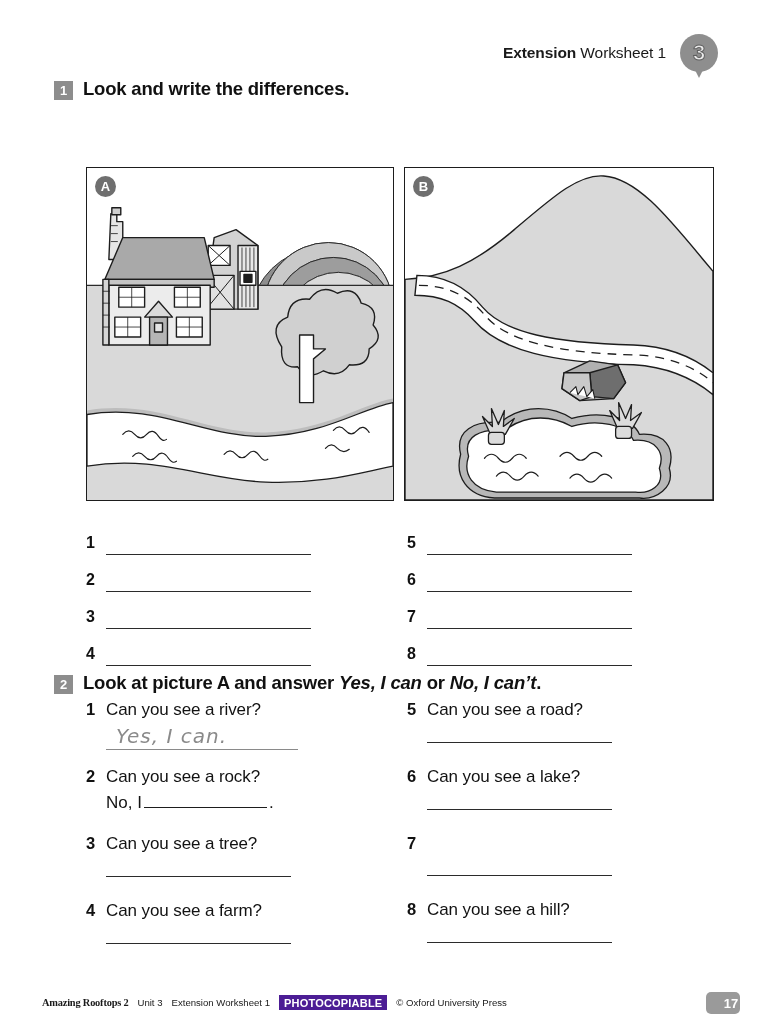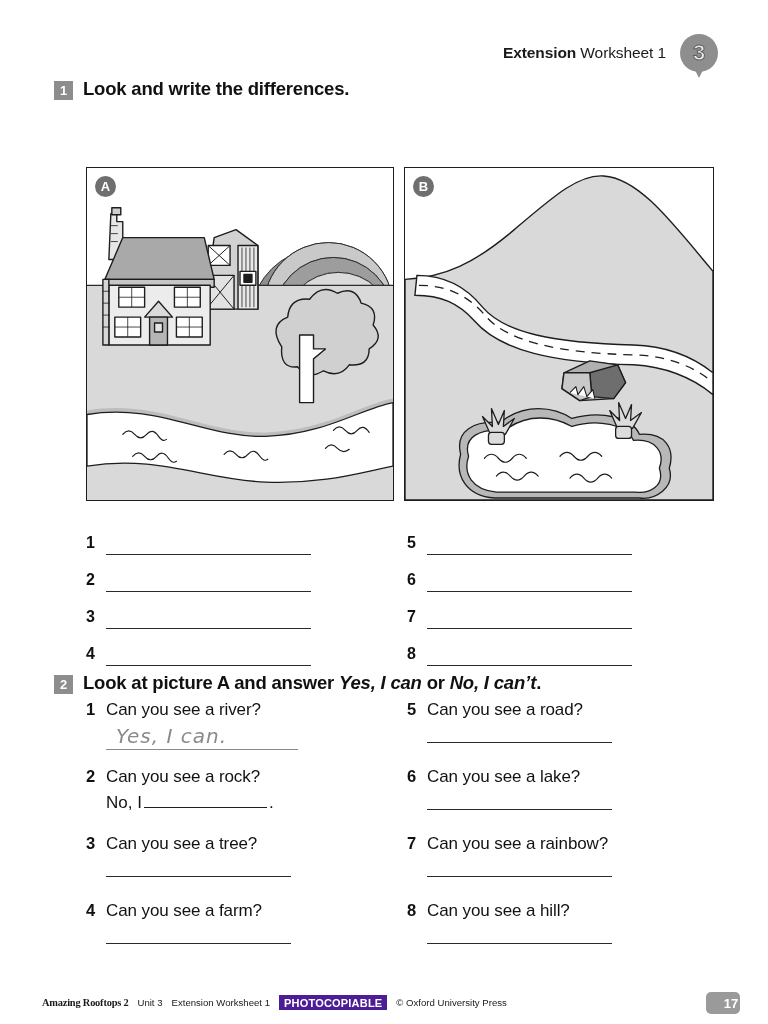"Can you see a rainbow?" span.q-text { html: <span>Can you see a rainbow?</span> -> none }
